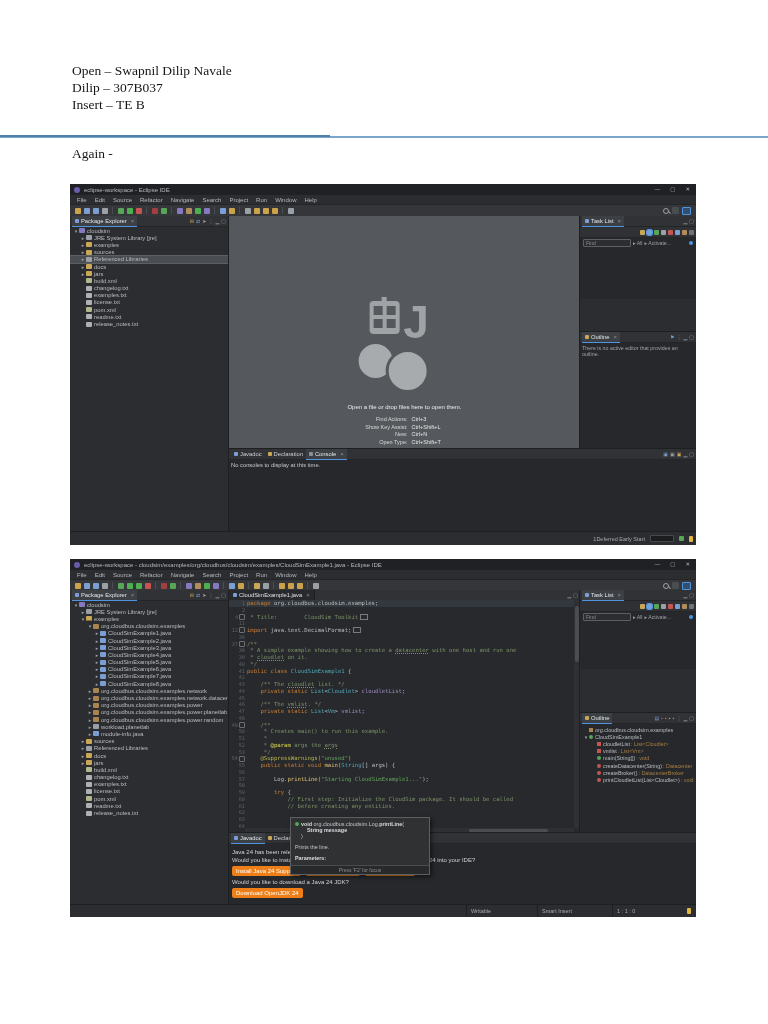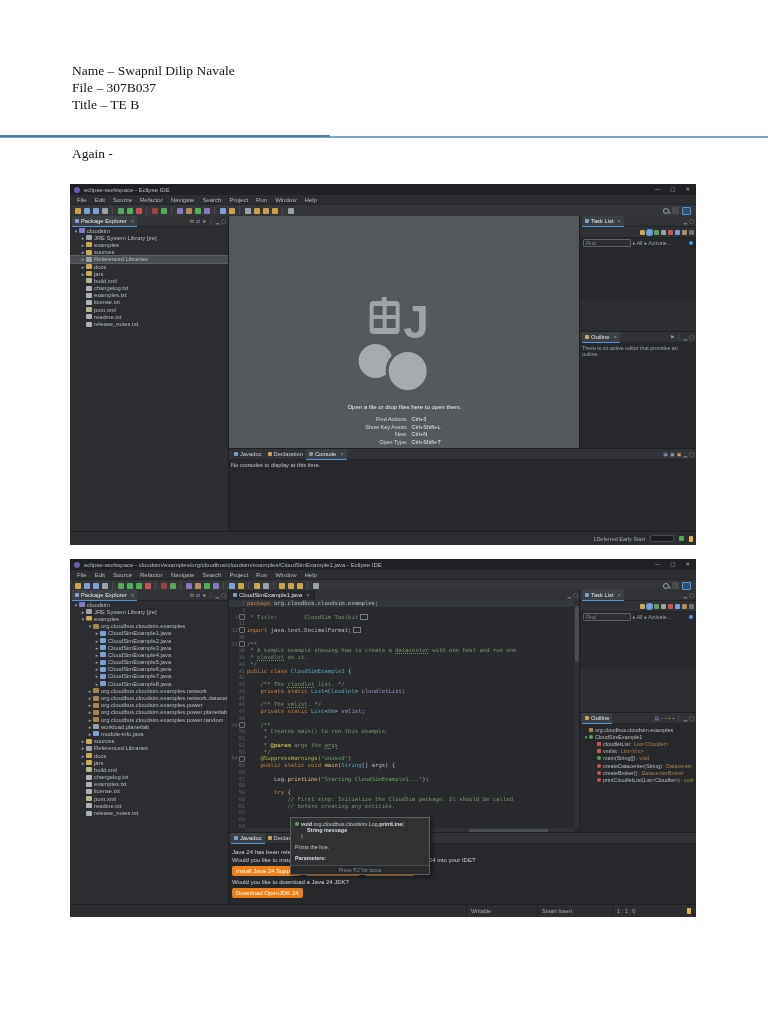"Name – Swapnil Dilip Navale" div { text: Name -> Open }
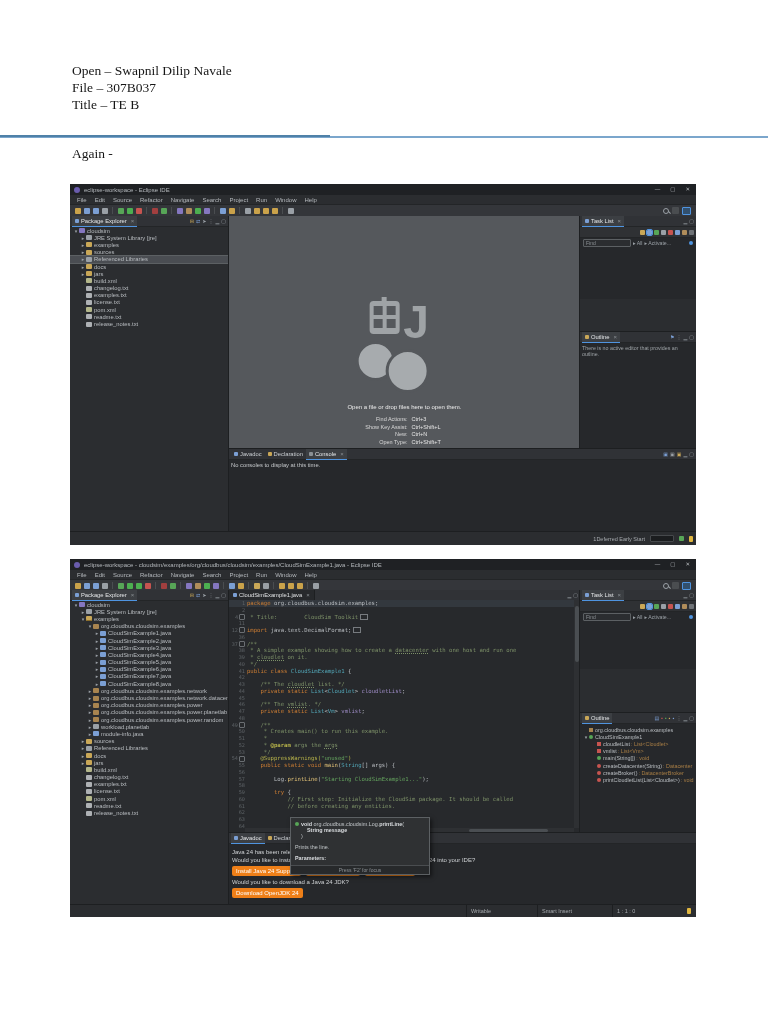"File – 307B037" div { text: File -> Dilip }
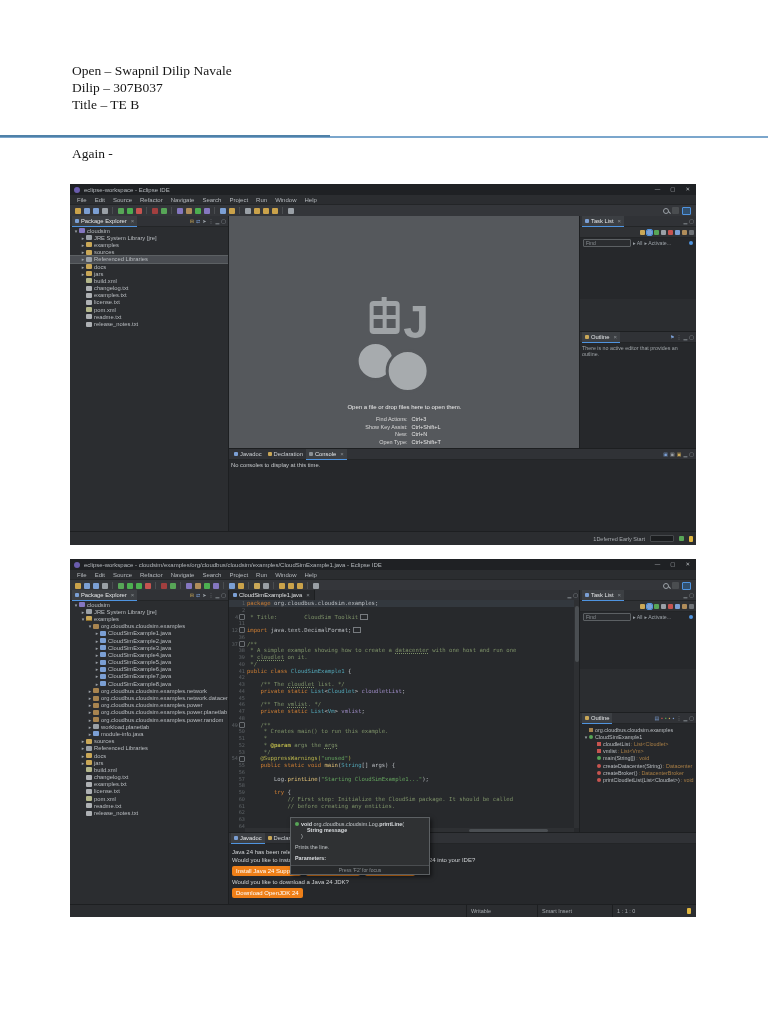"Title – TE B" div { text: Title -> Insert }
